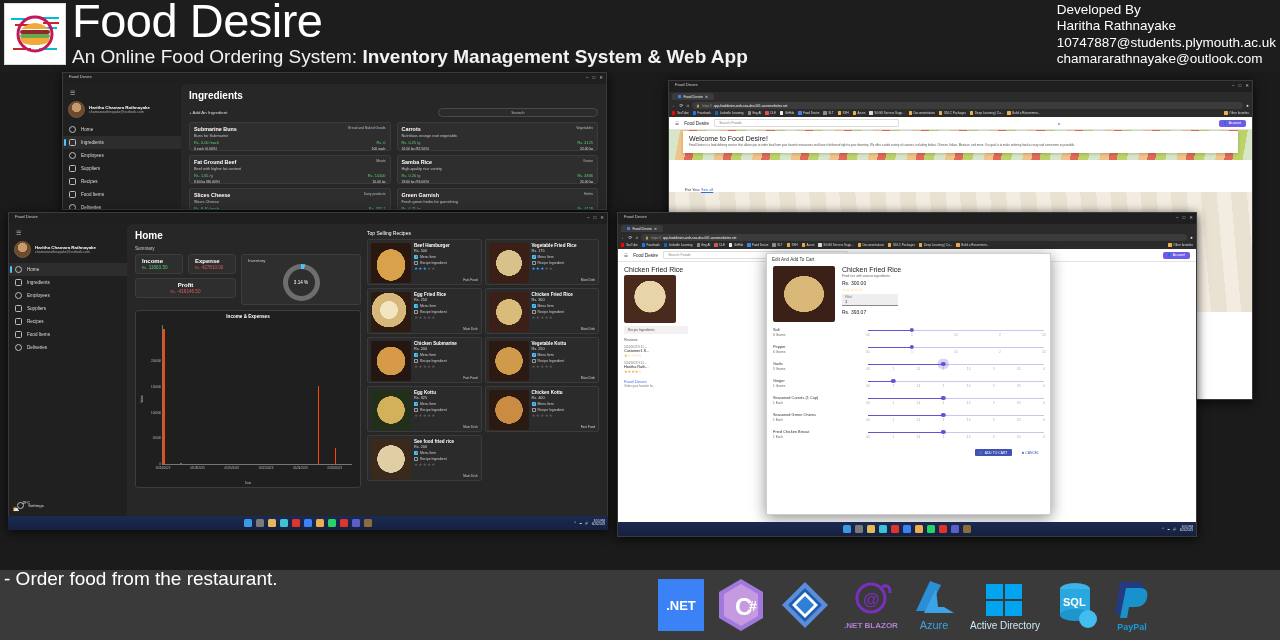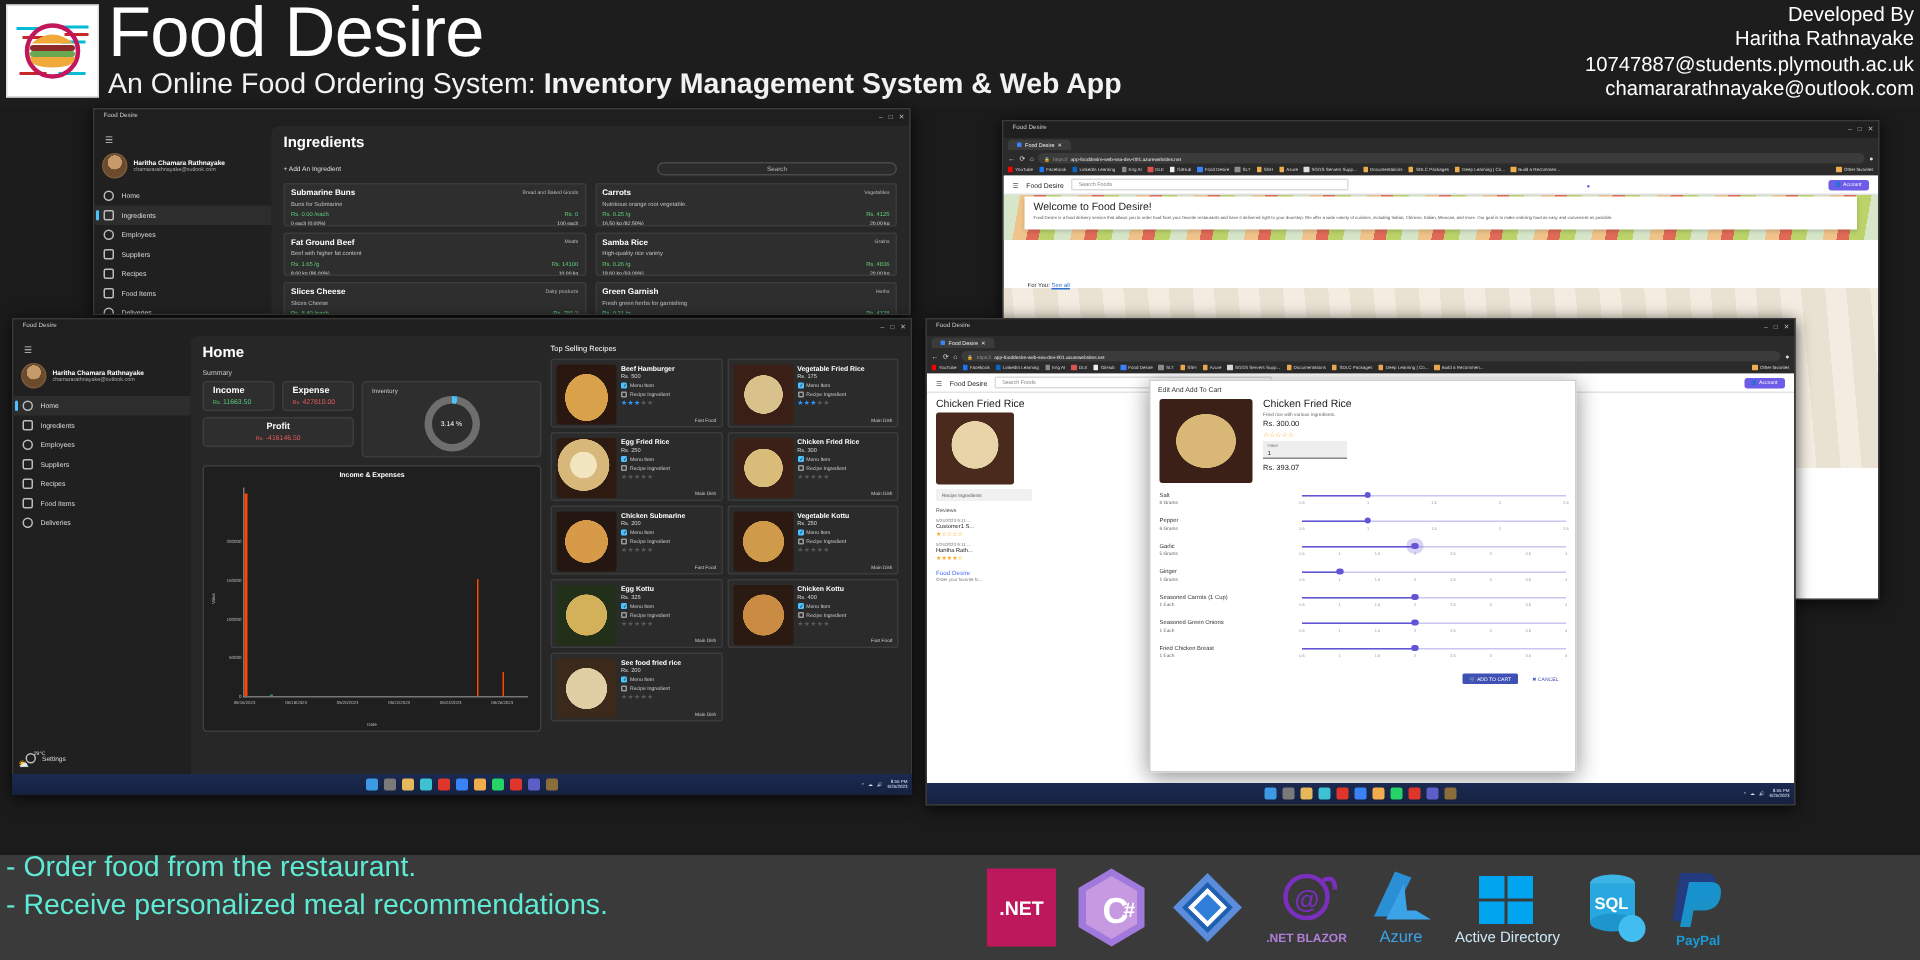"Developed By" .dev { text-align: right -> none }
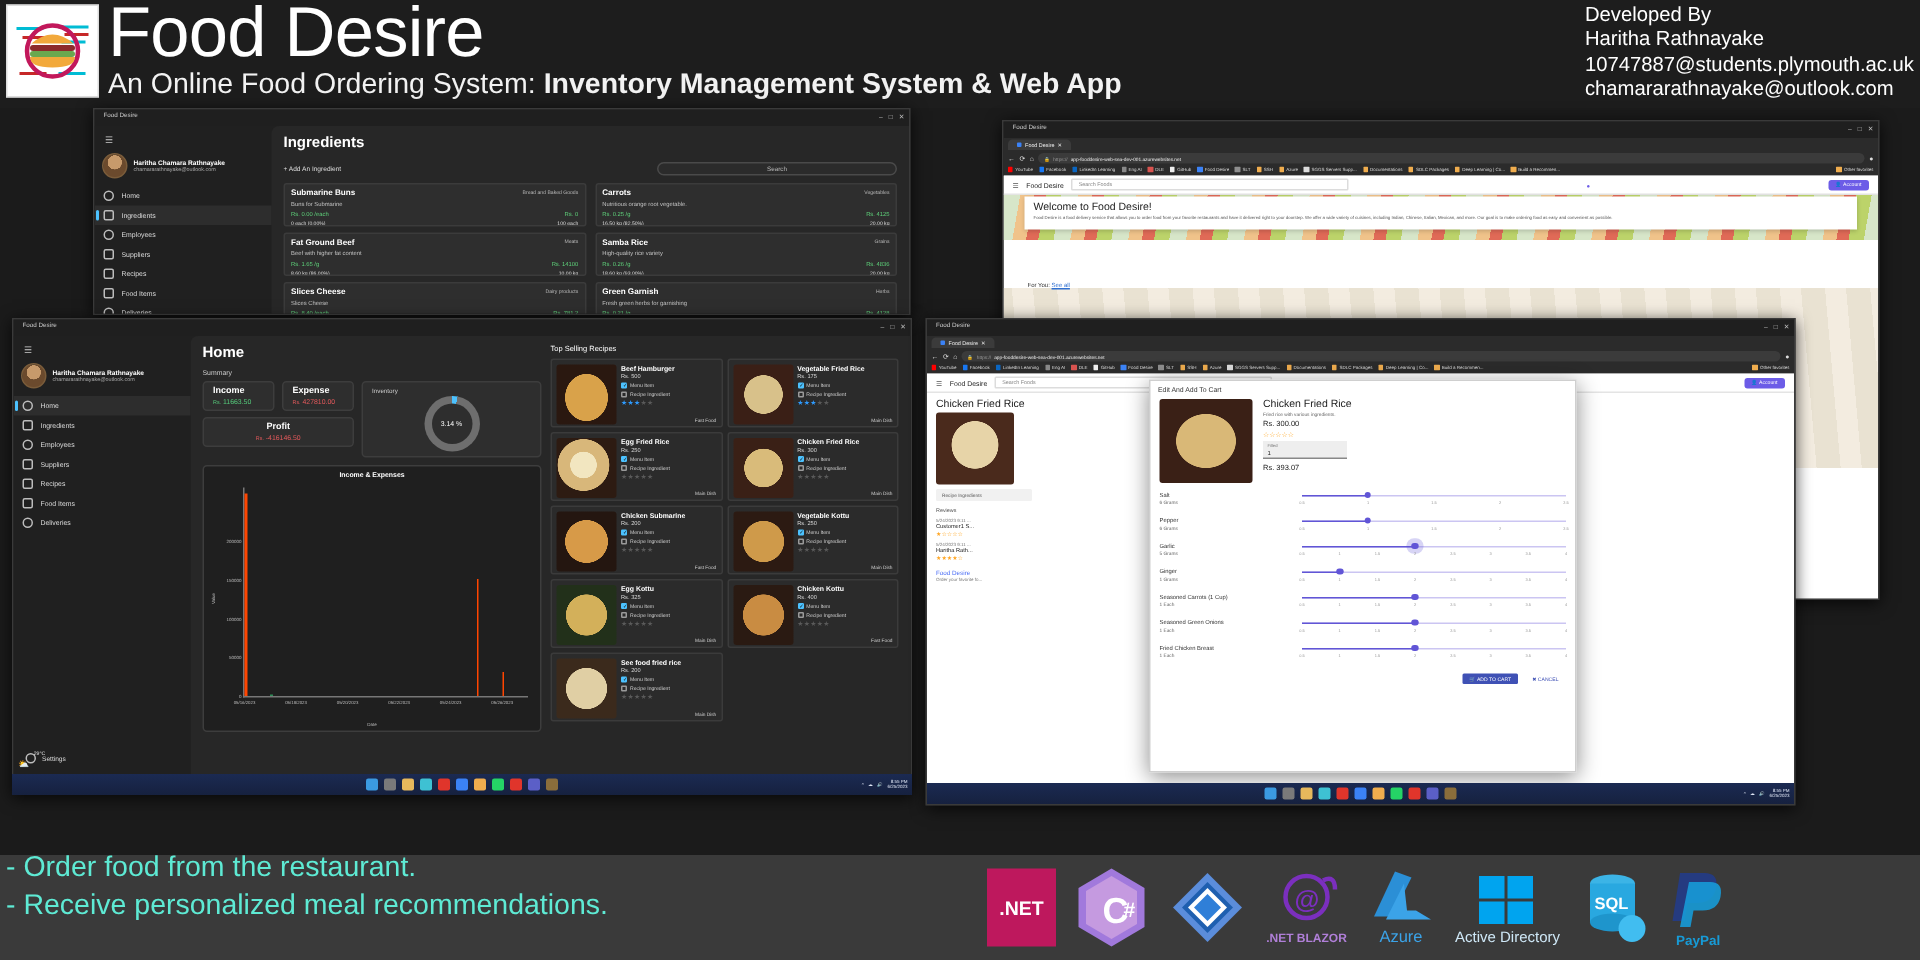"- Order food from the" .bullets { color: #5eead4 -> #ffffff }
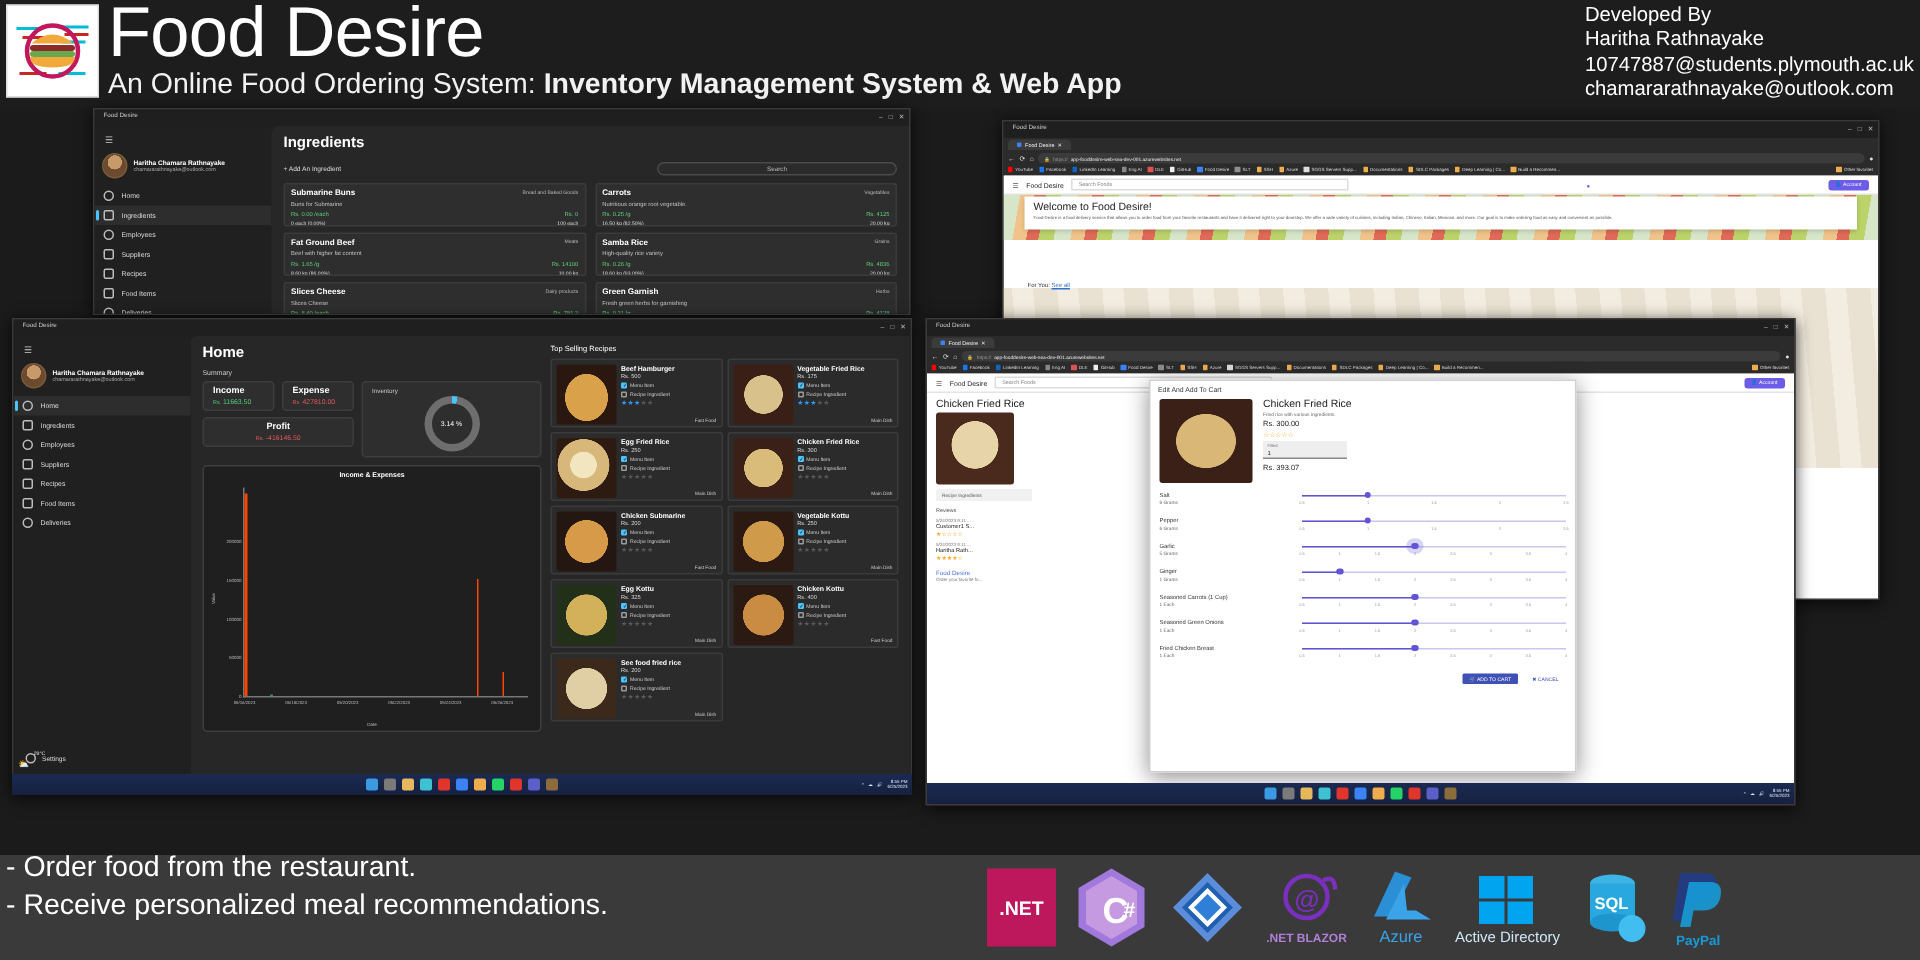"- Receive personalized meal" div { html: <div>- Receive personalized meal recommendations.</div> -> none }
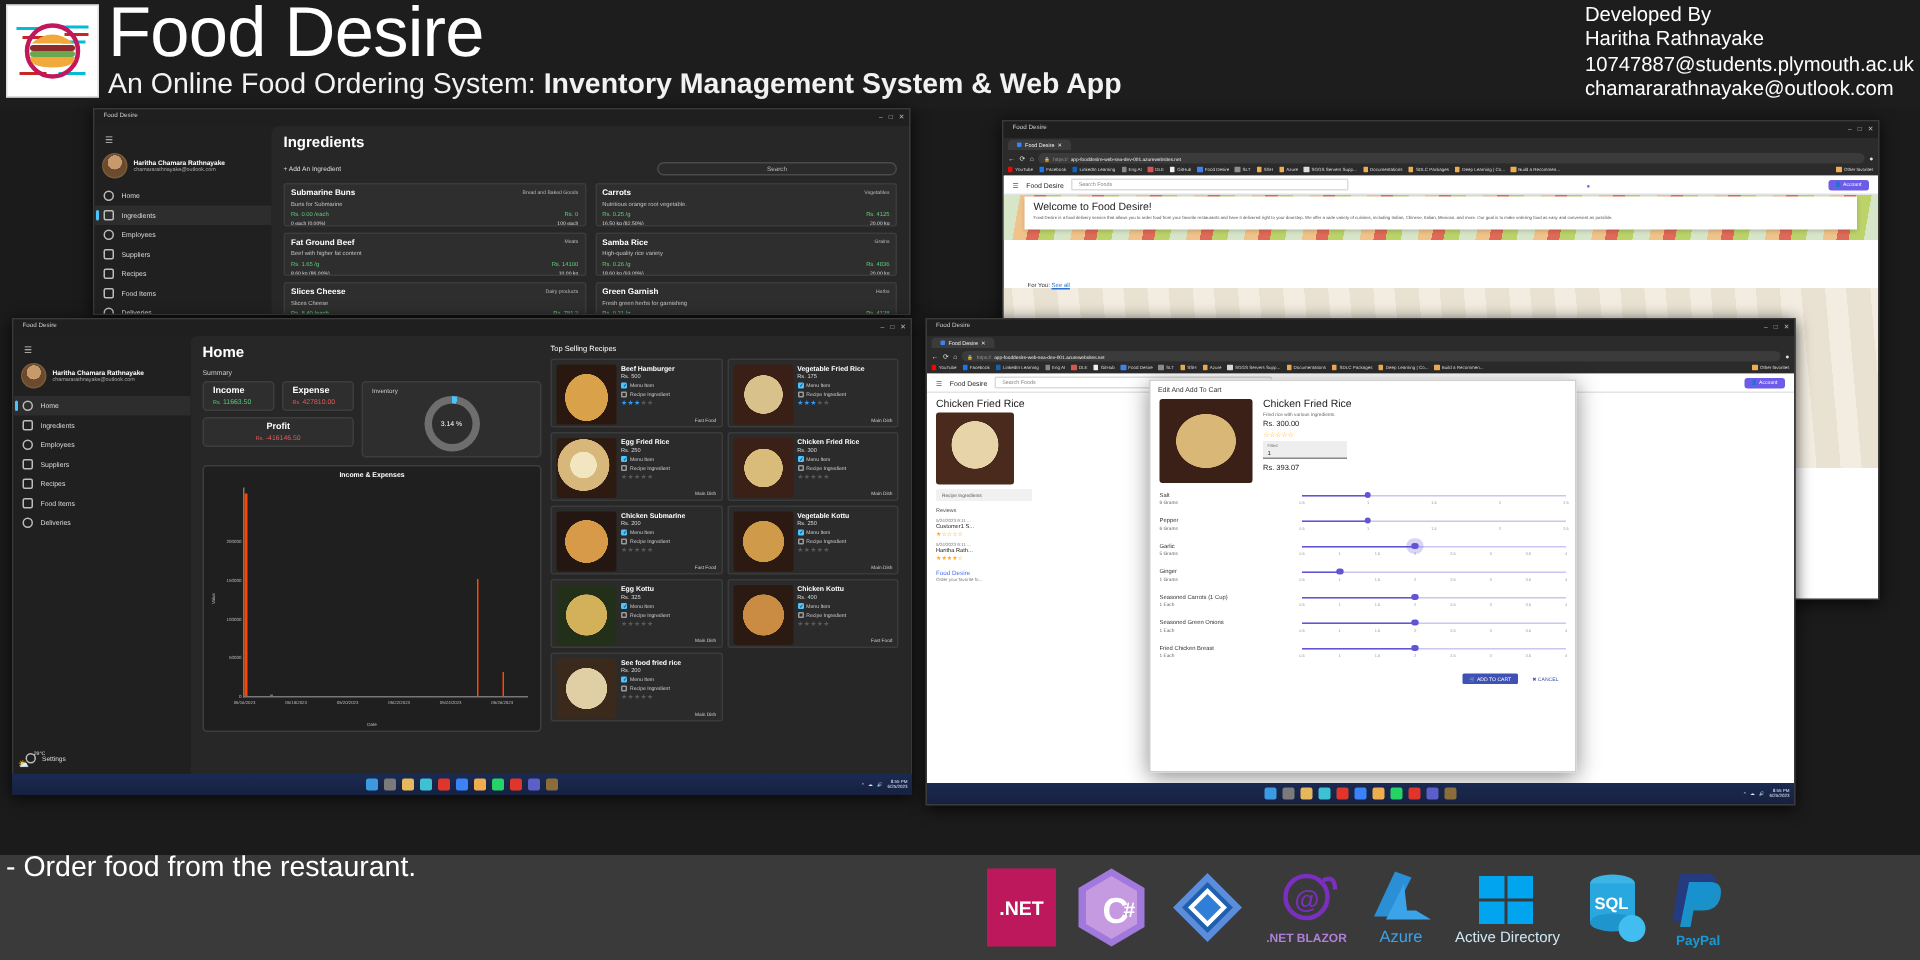".NET" div { background: #be185d -> #3b82f6 }
